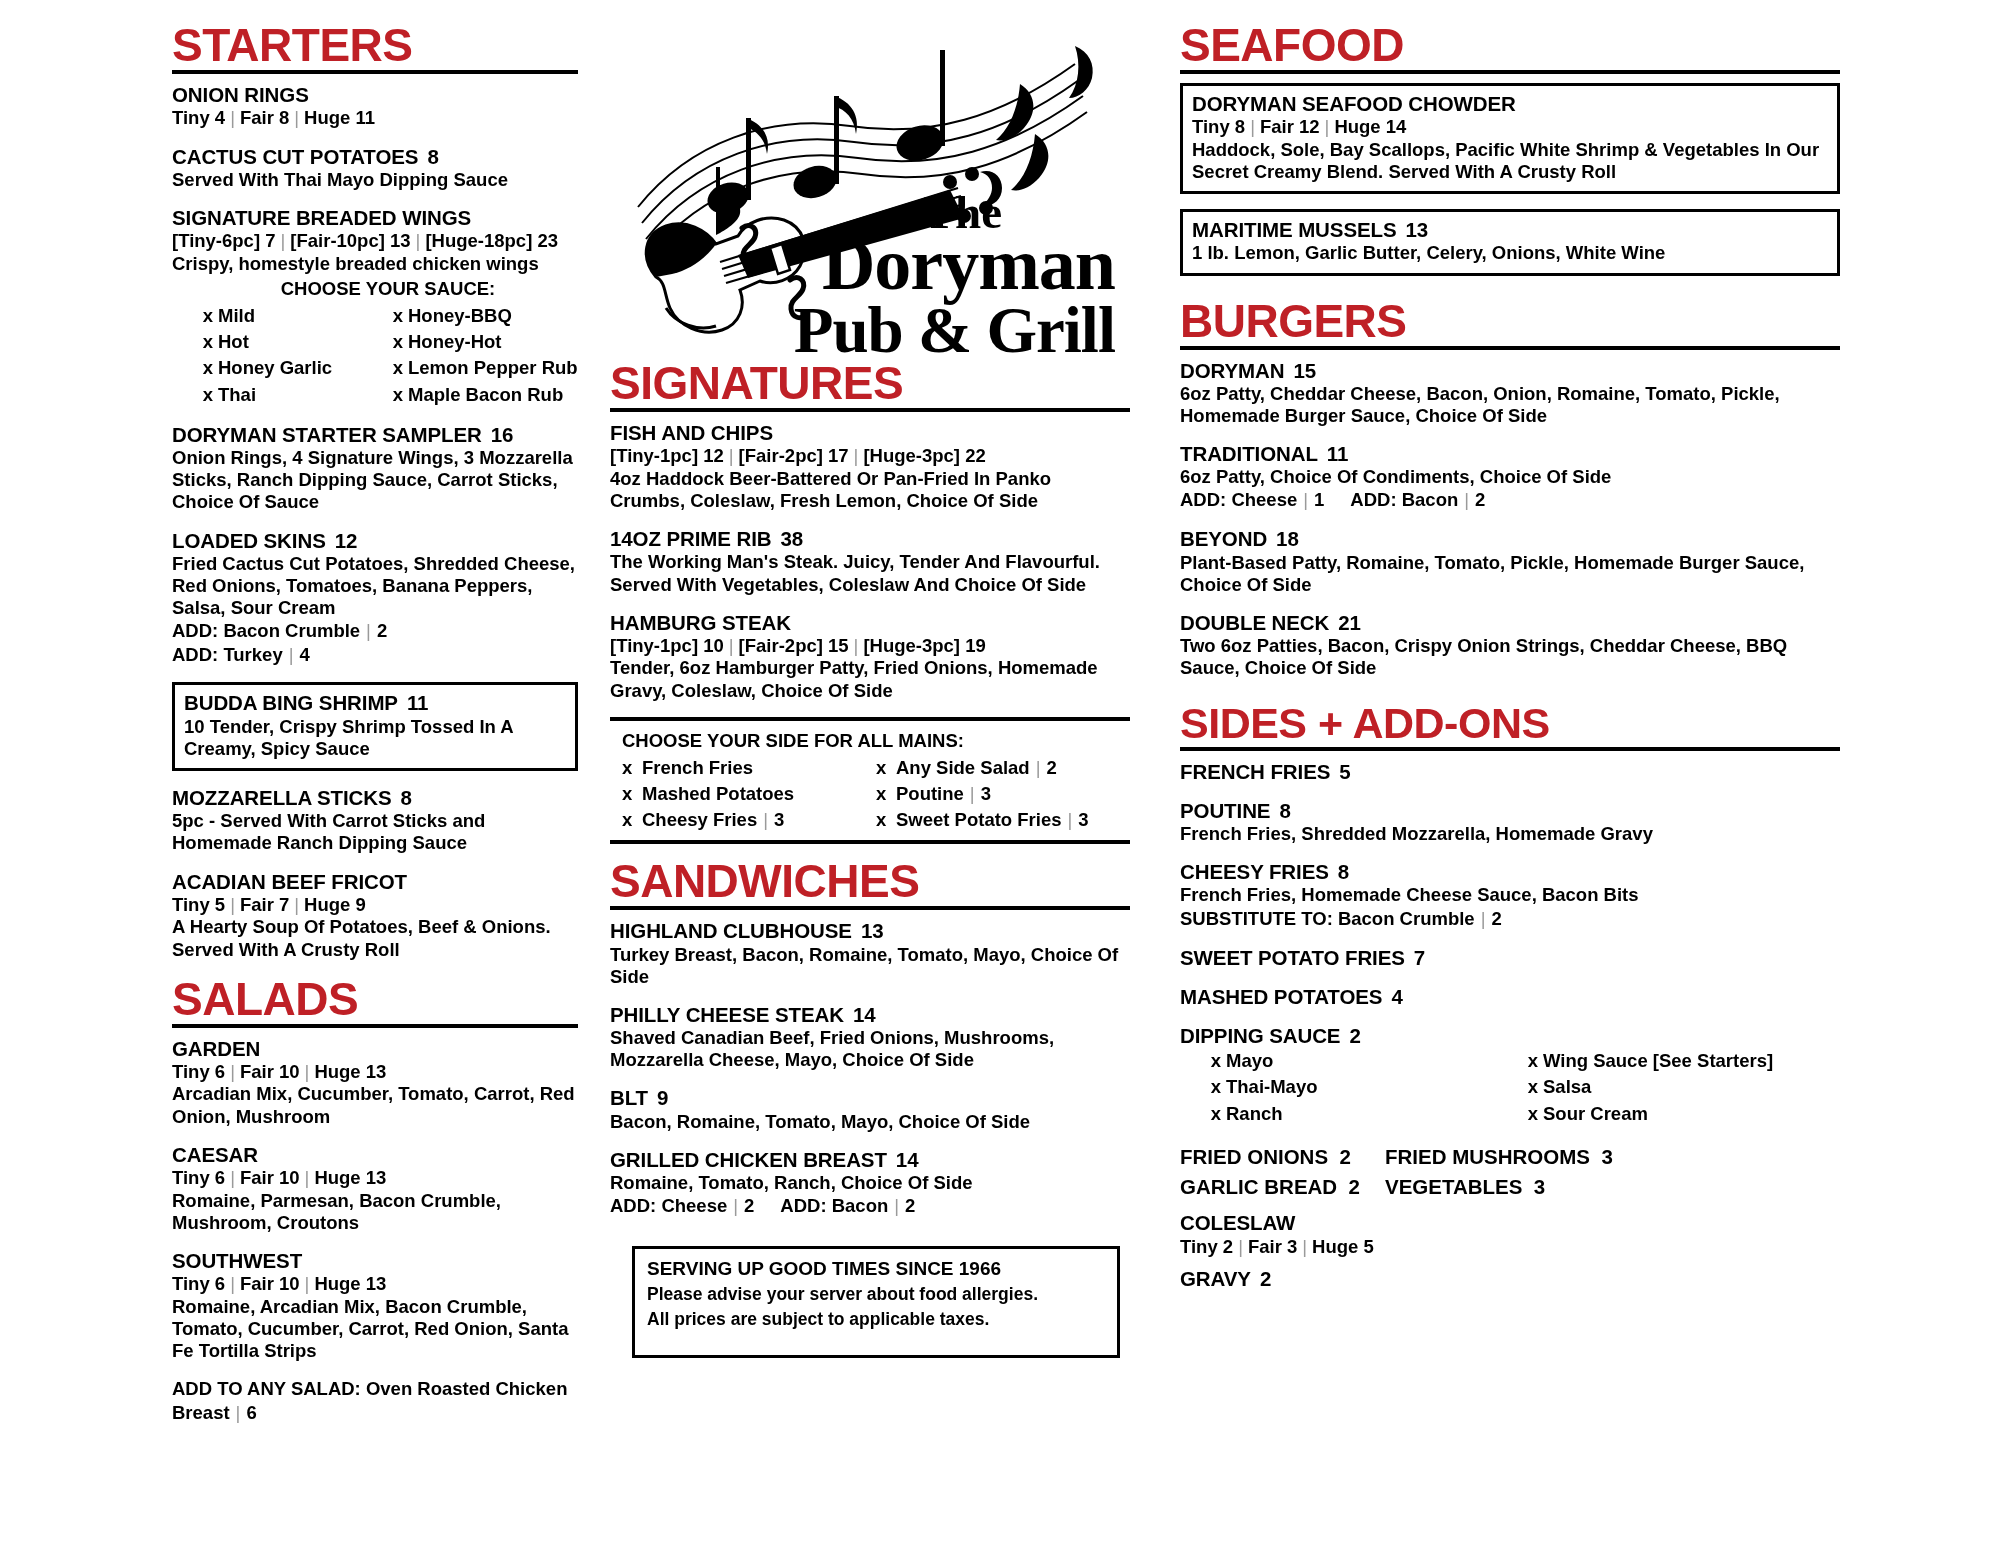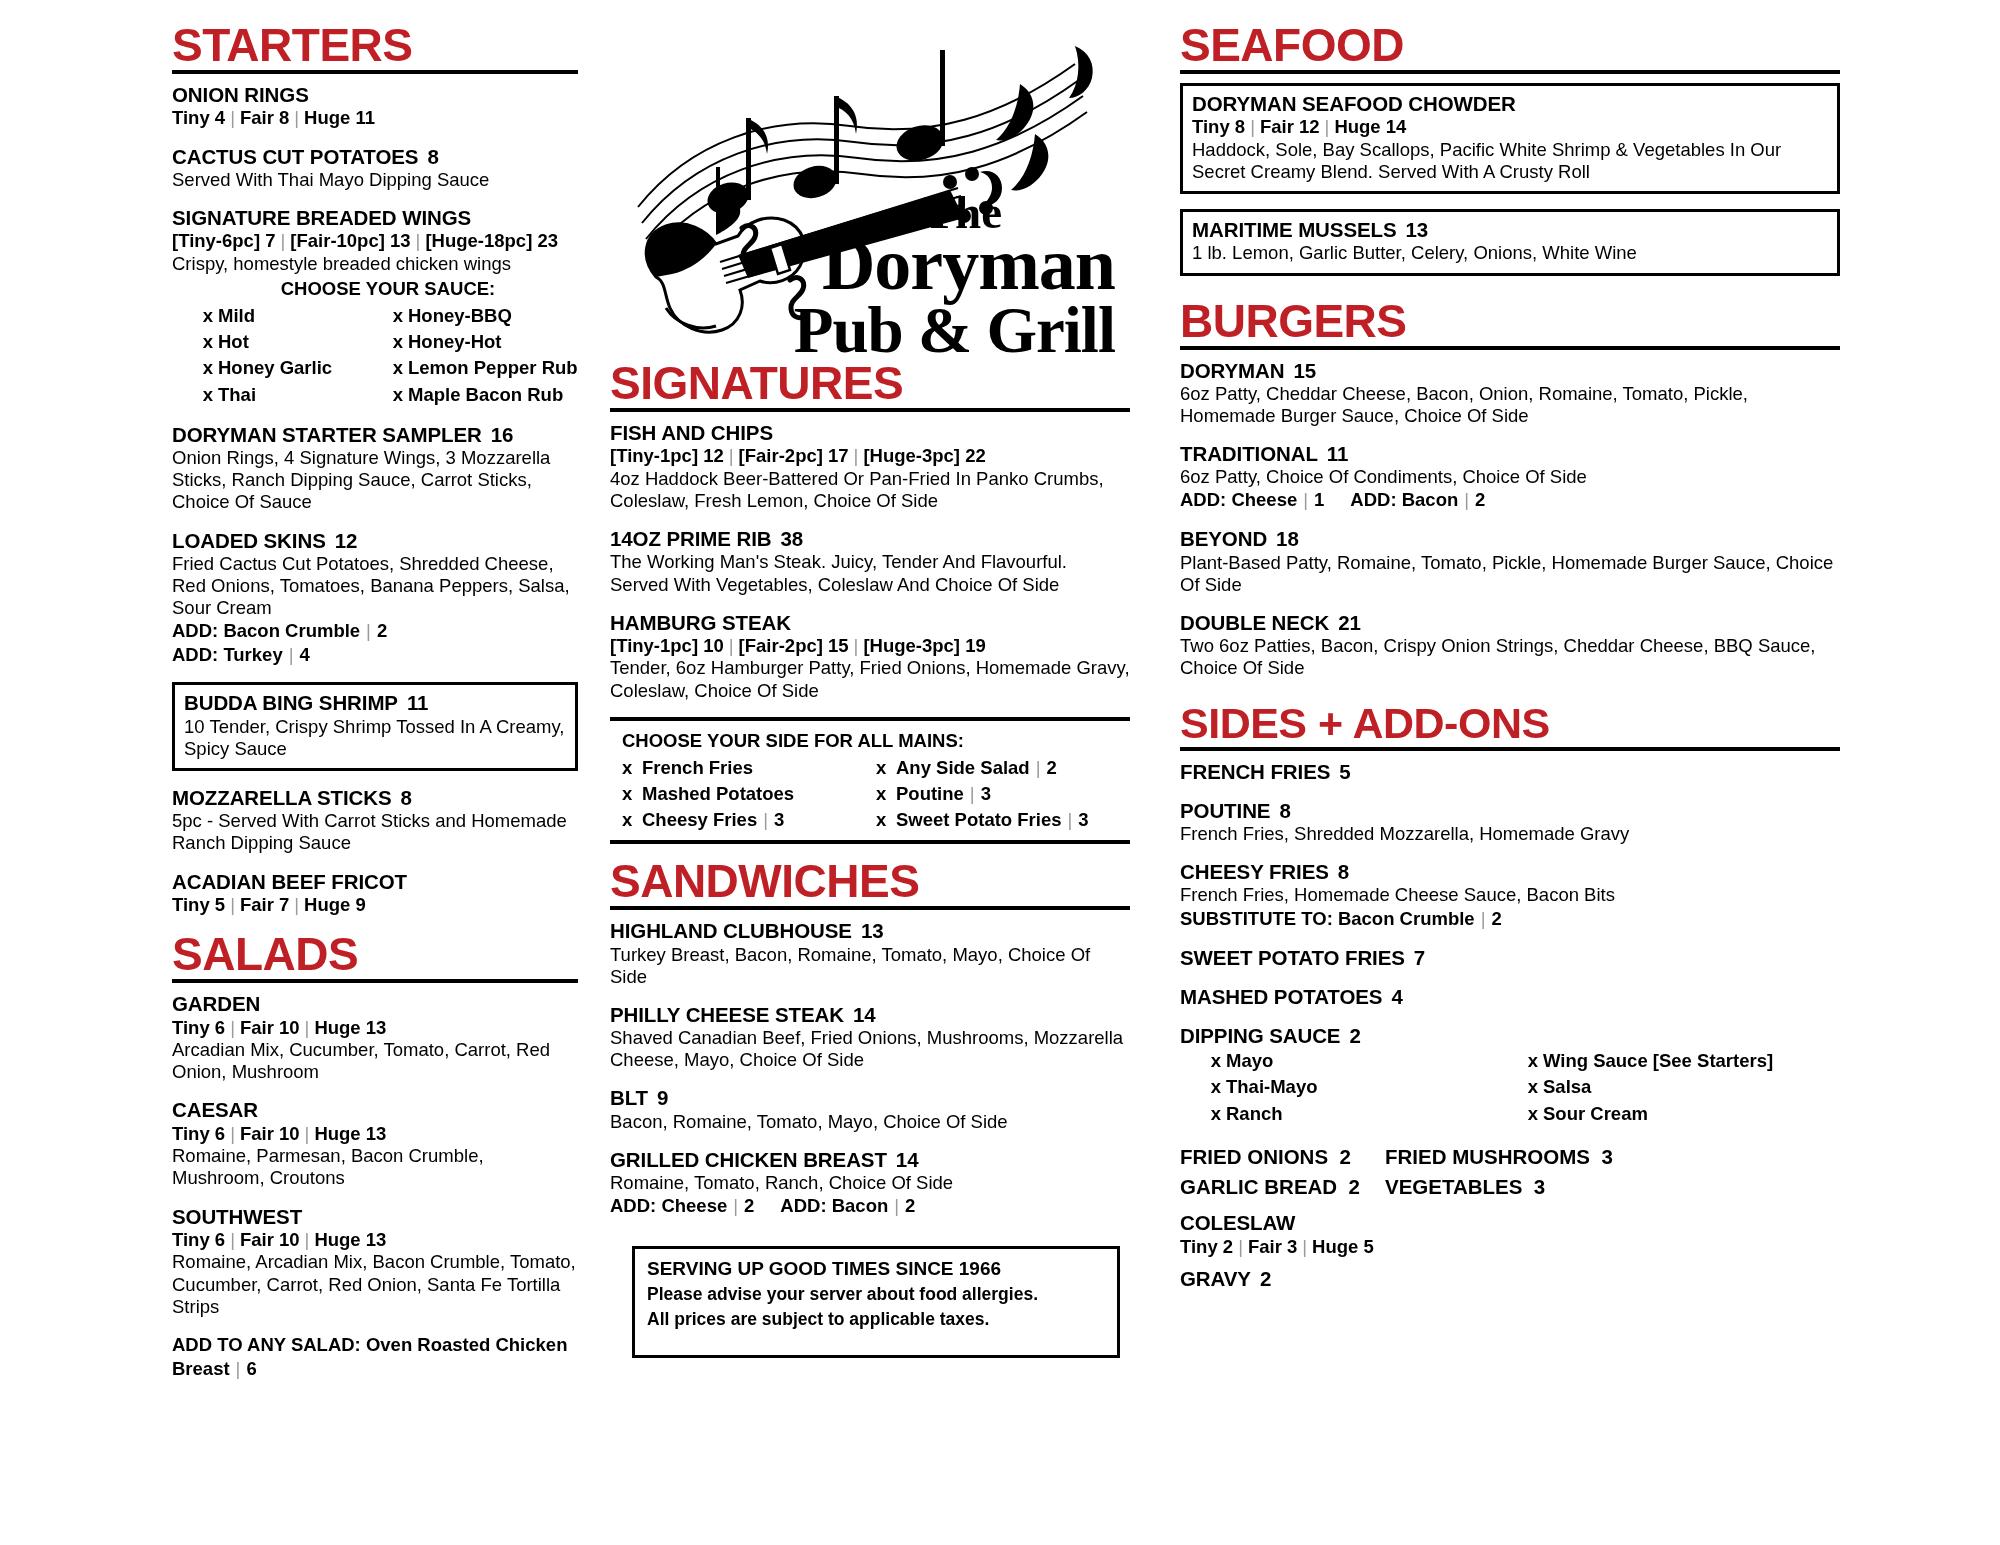"Haddock, Sole, Bay Scallops, Pacific" .desc { font-weight: 400 -> 700 }
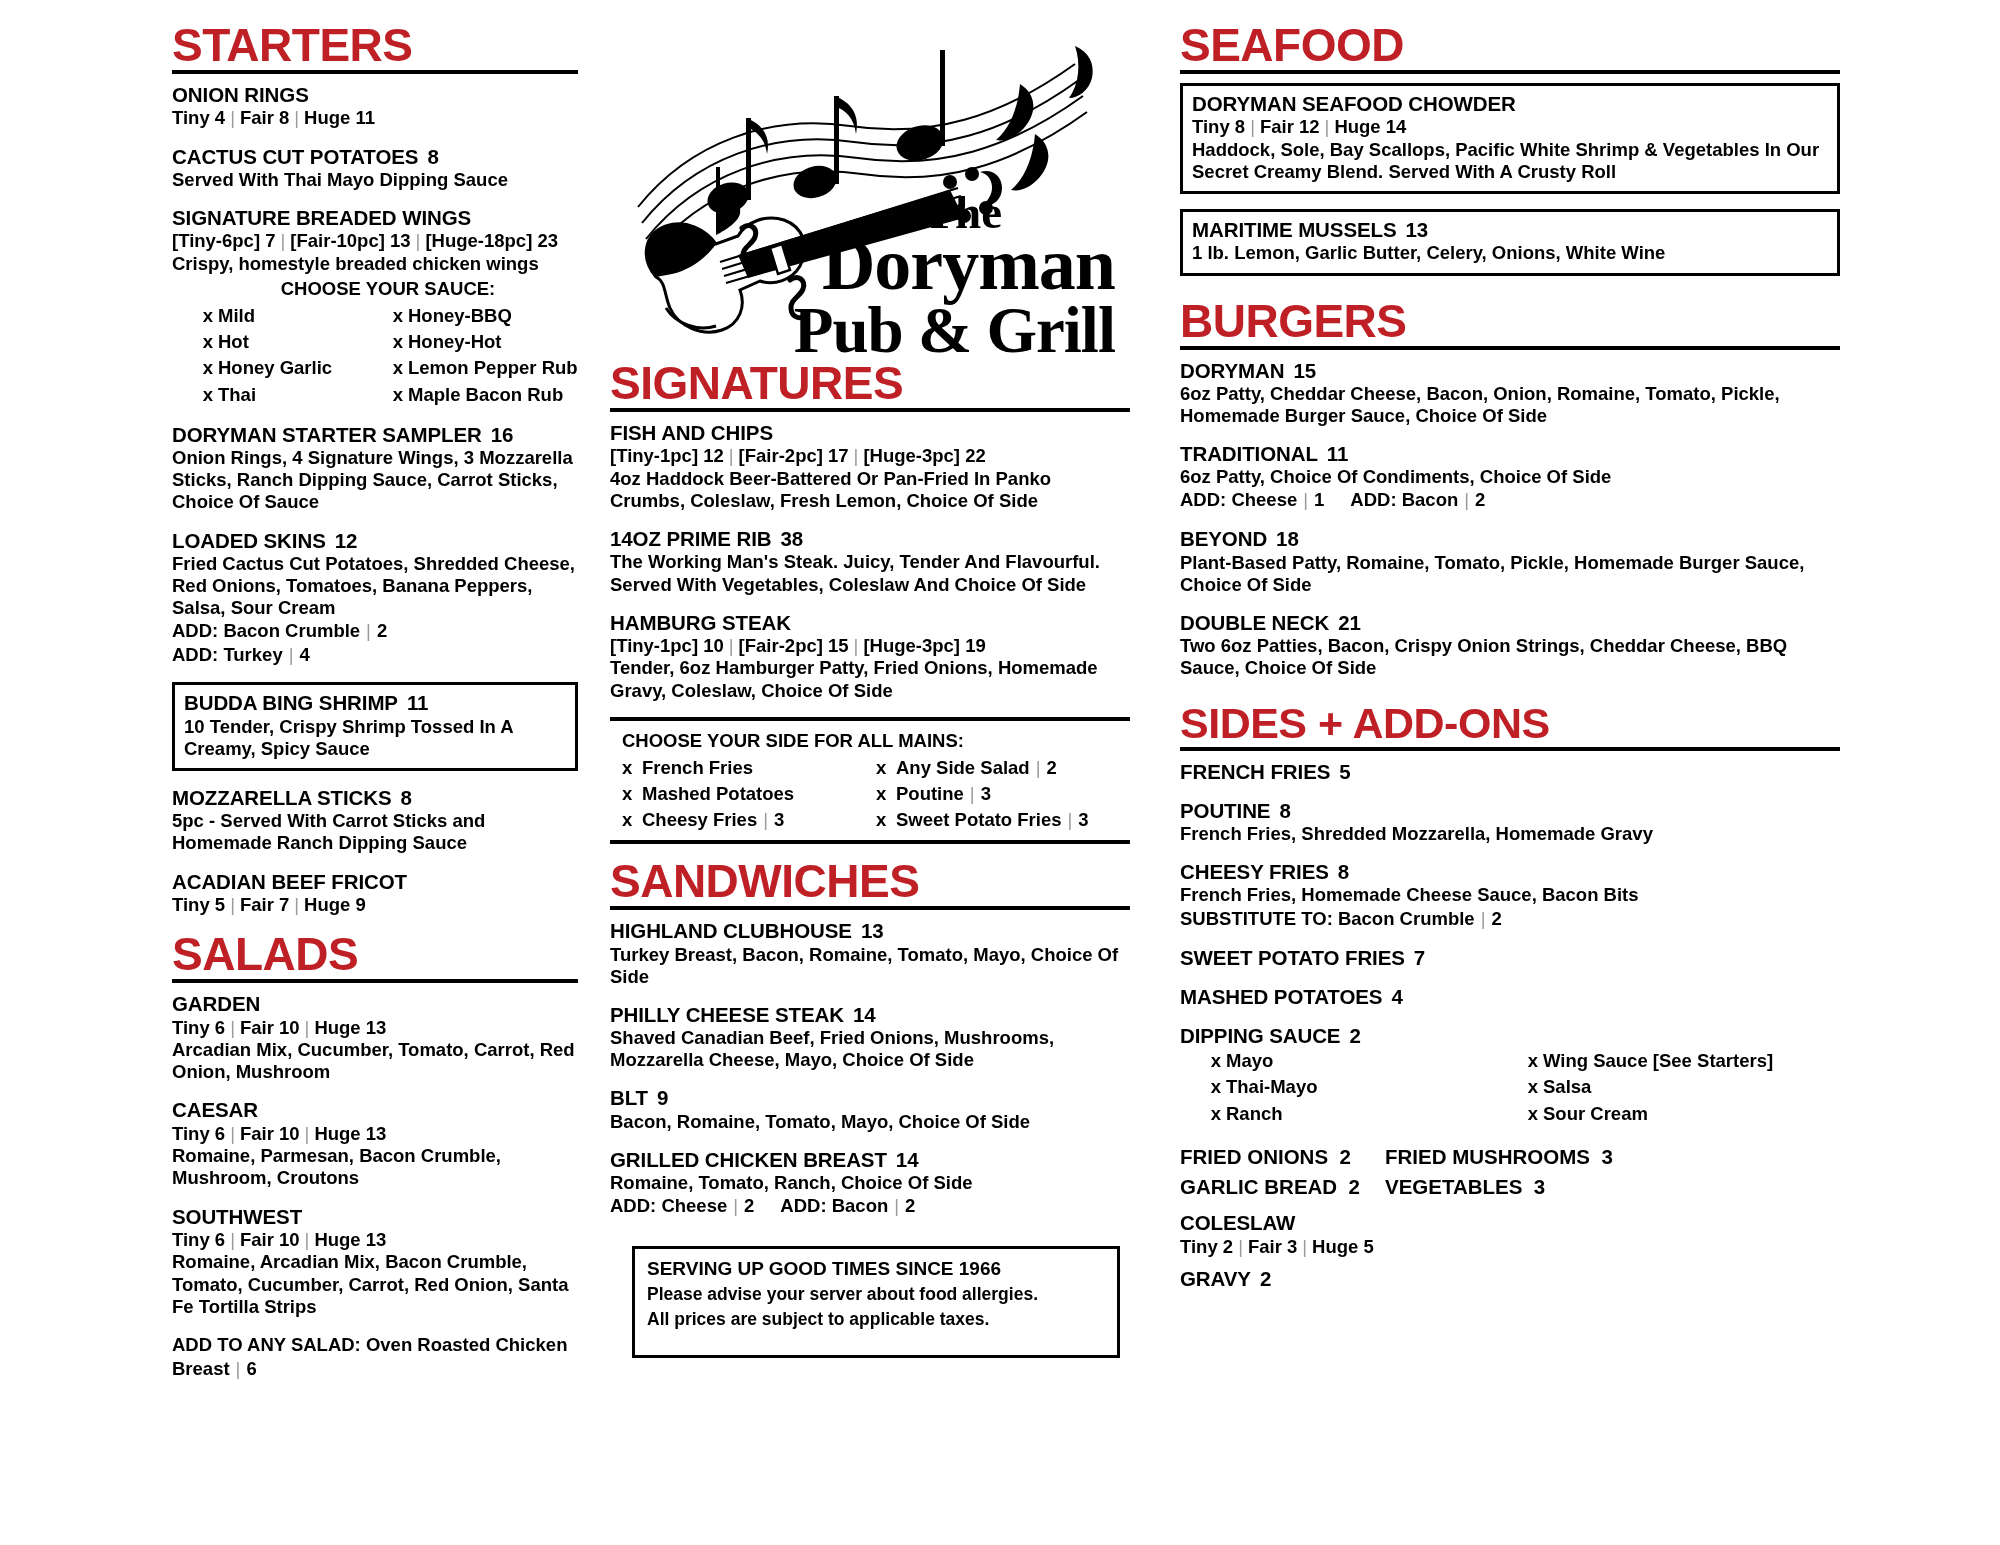"A Hearty Soup Of Potatoes," div.desc { html: none -> <div>A Hearty Soup Of Potatoes, Beef &amp; Onions. Served With A Crusty Roll</div> }
